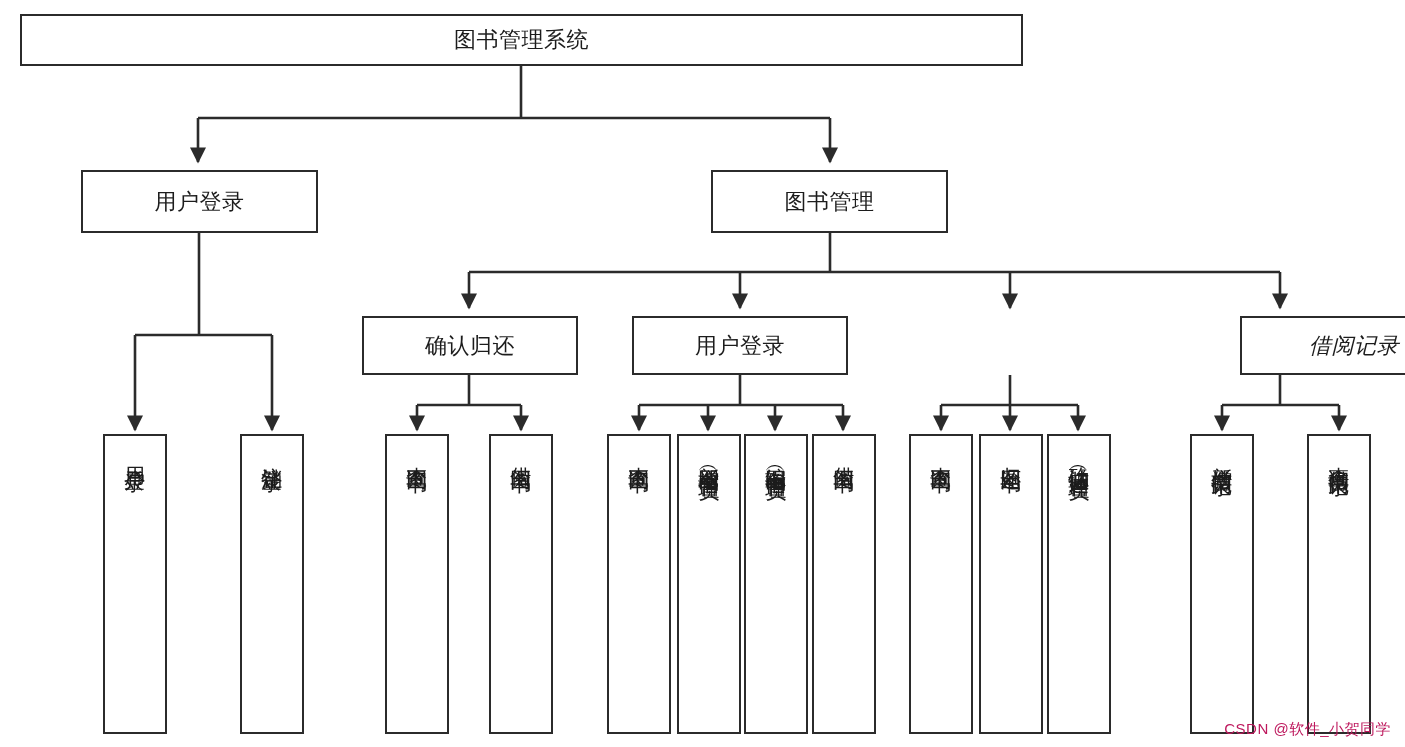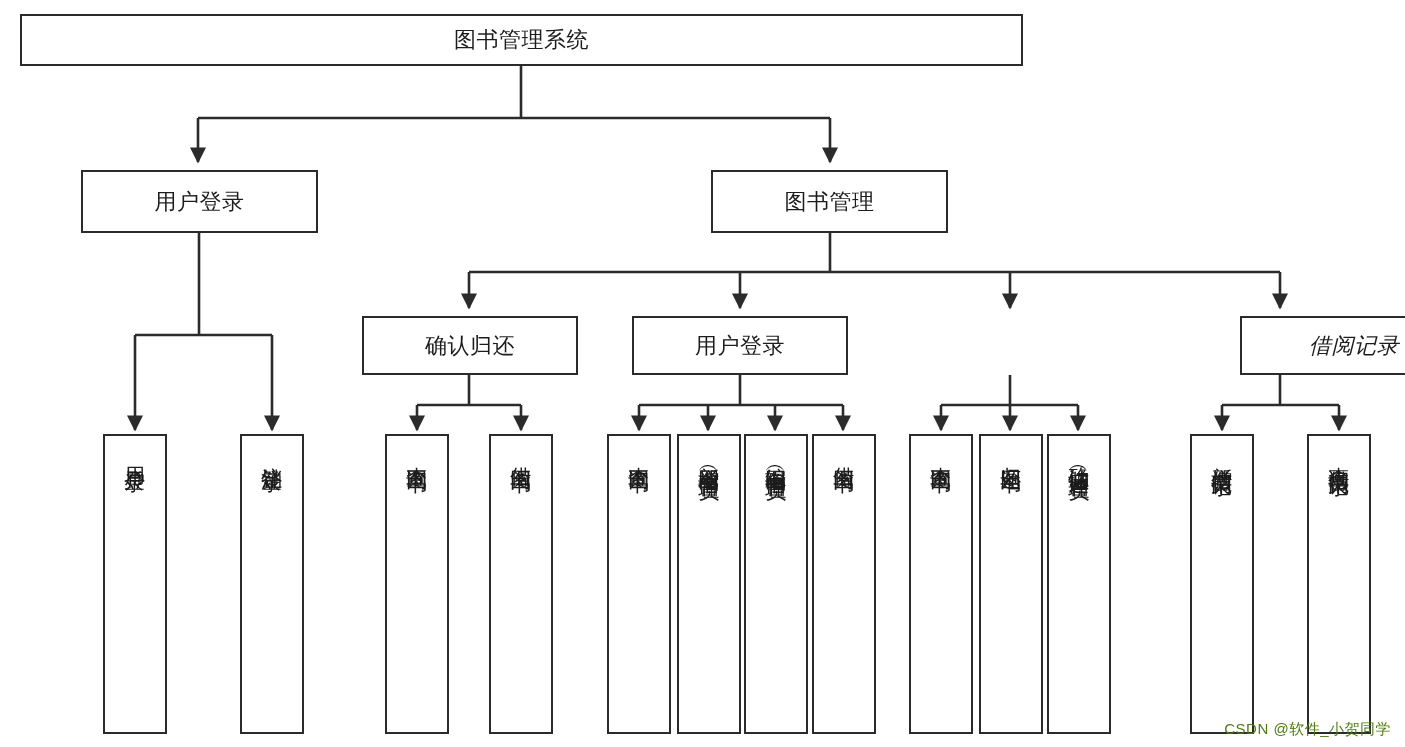"CSDN @软件_小贺同学" .watermark { color: #4d7c0f -> #be185d }
